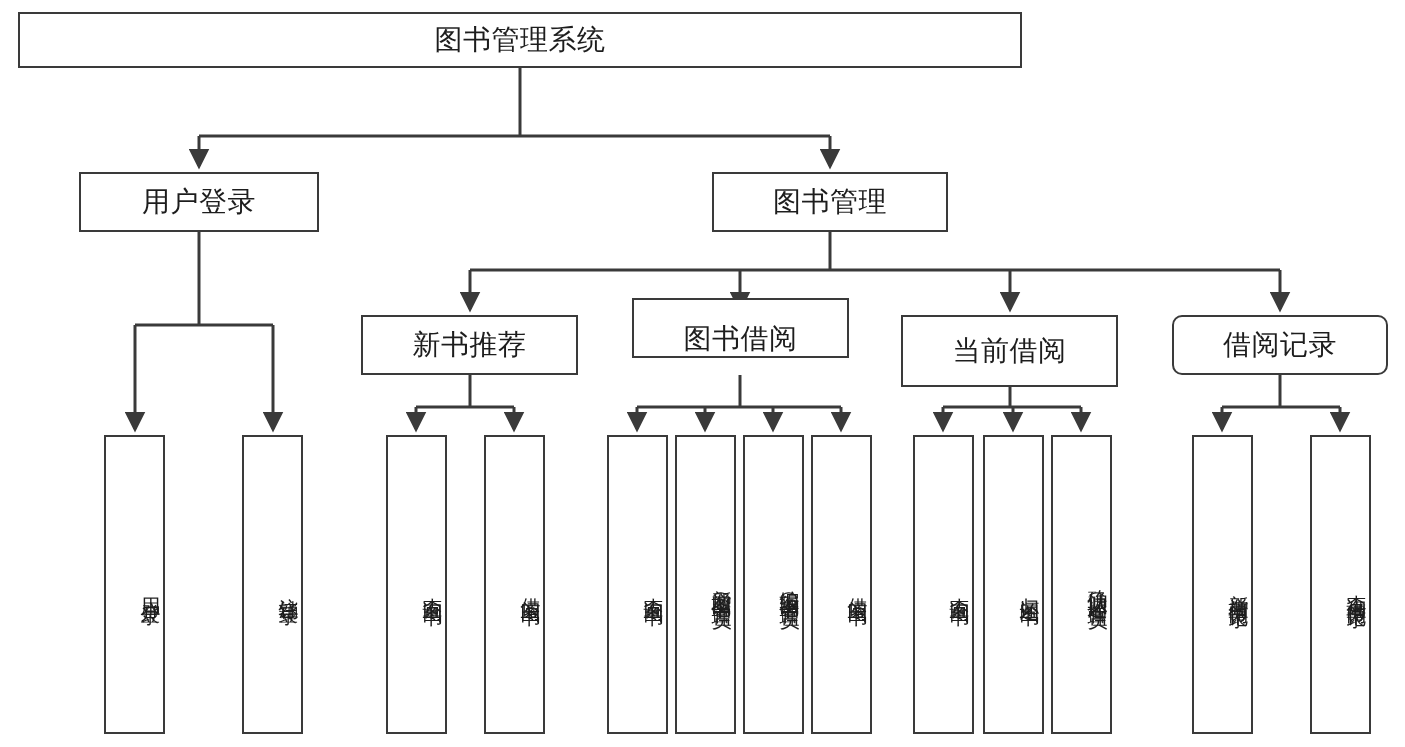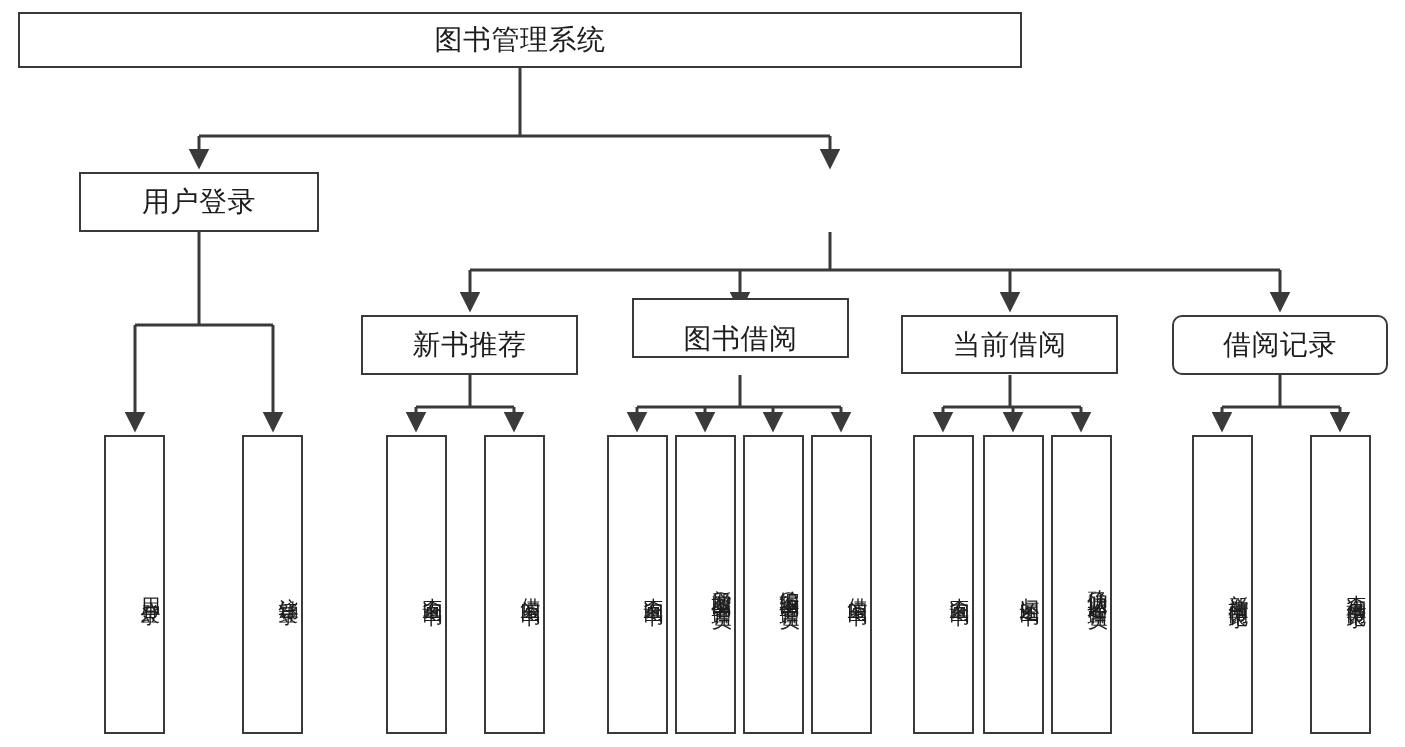"图书管理" div.node { html: none -> <div> <span>图书管理</span> </div> }
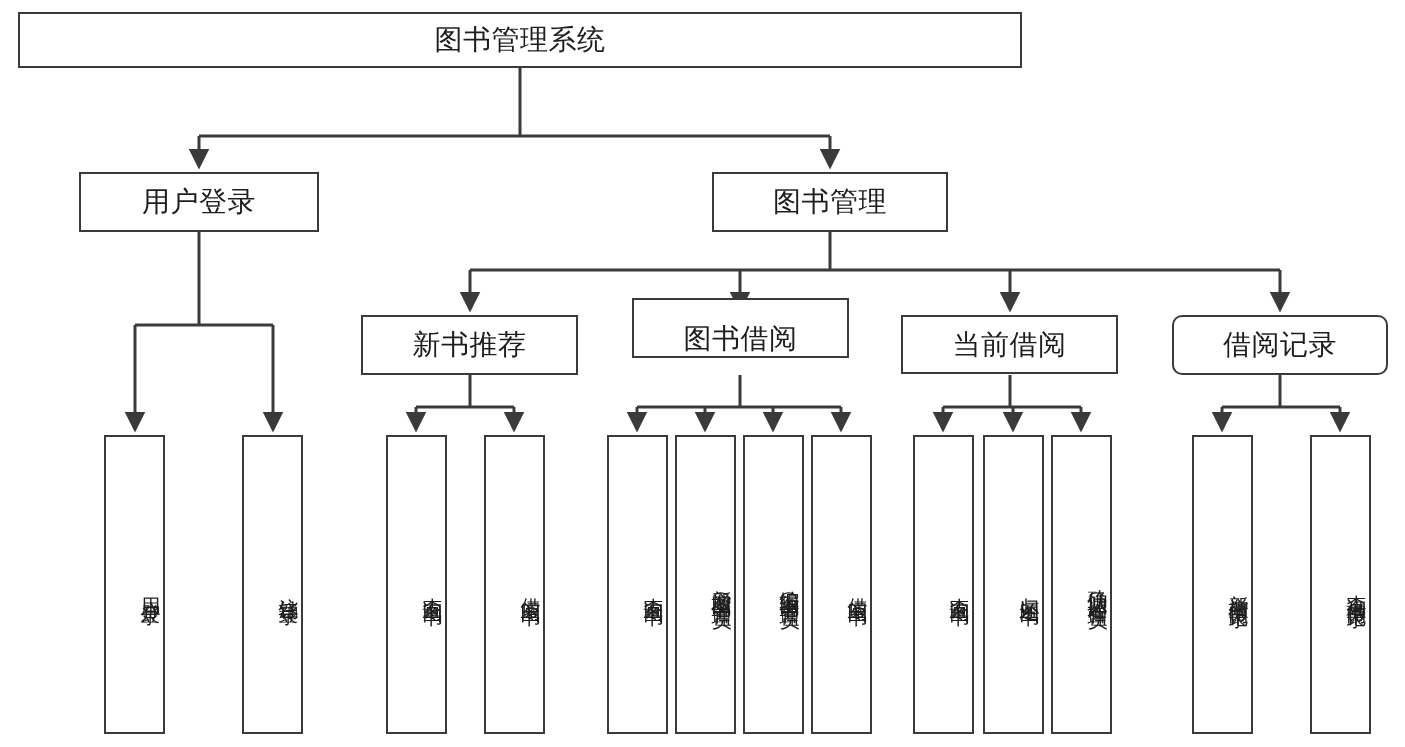"当前借阅" div.node { height: 59px -> 72px }
